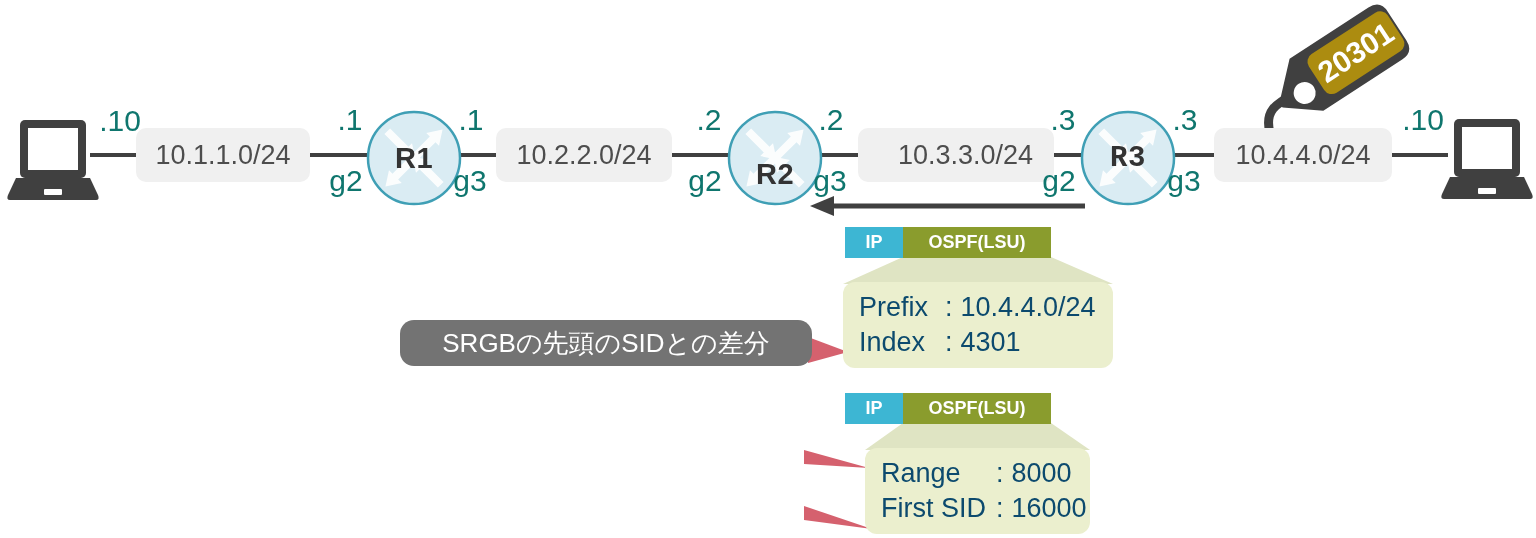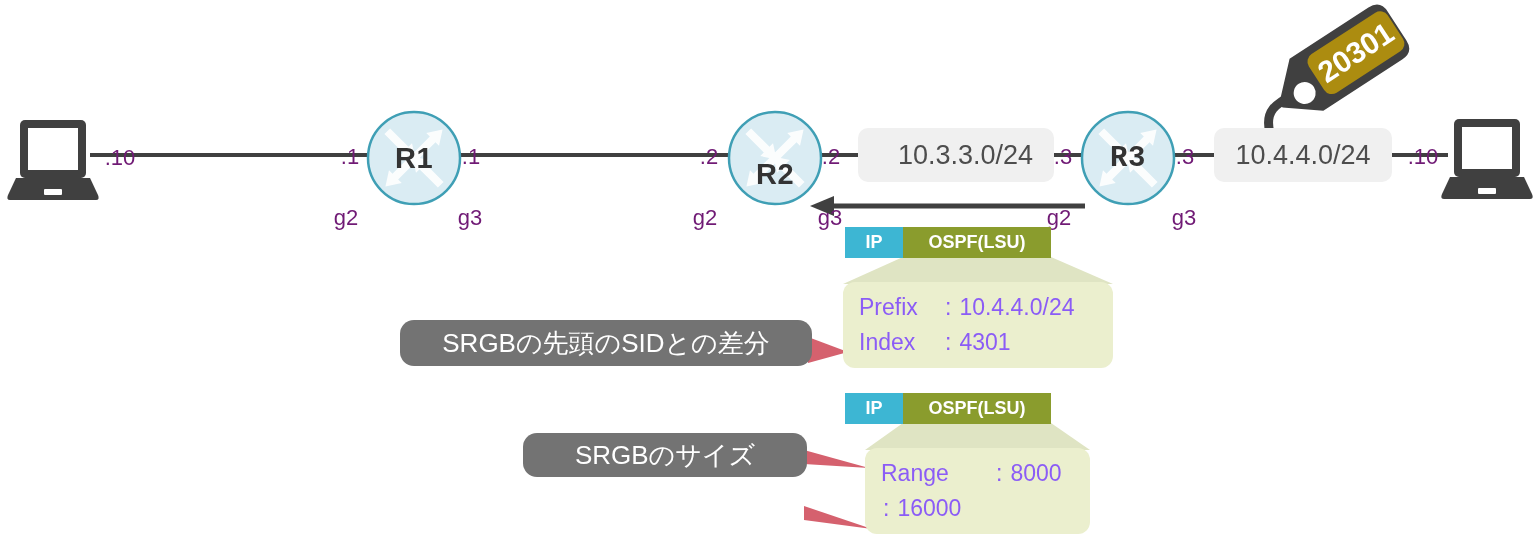".10" .iface { color: #701a75 -> #0f766e; font-size: 22px -> 30px; margin-top: 37px -> none }
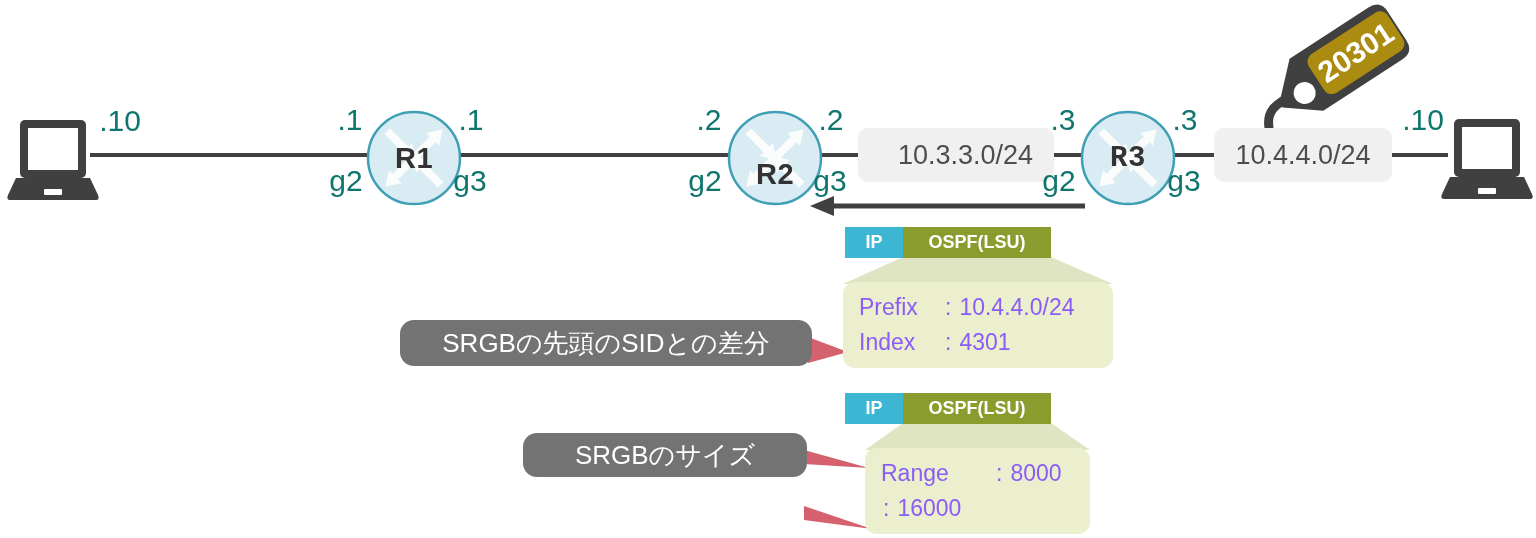"10.1.1.0/24" div.segbox { html: none -> <div>10.1.1.0/24</div> }
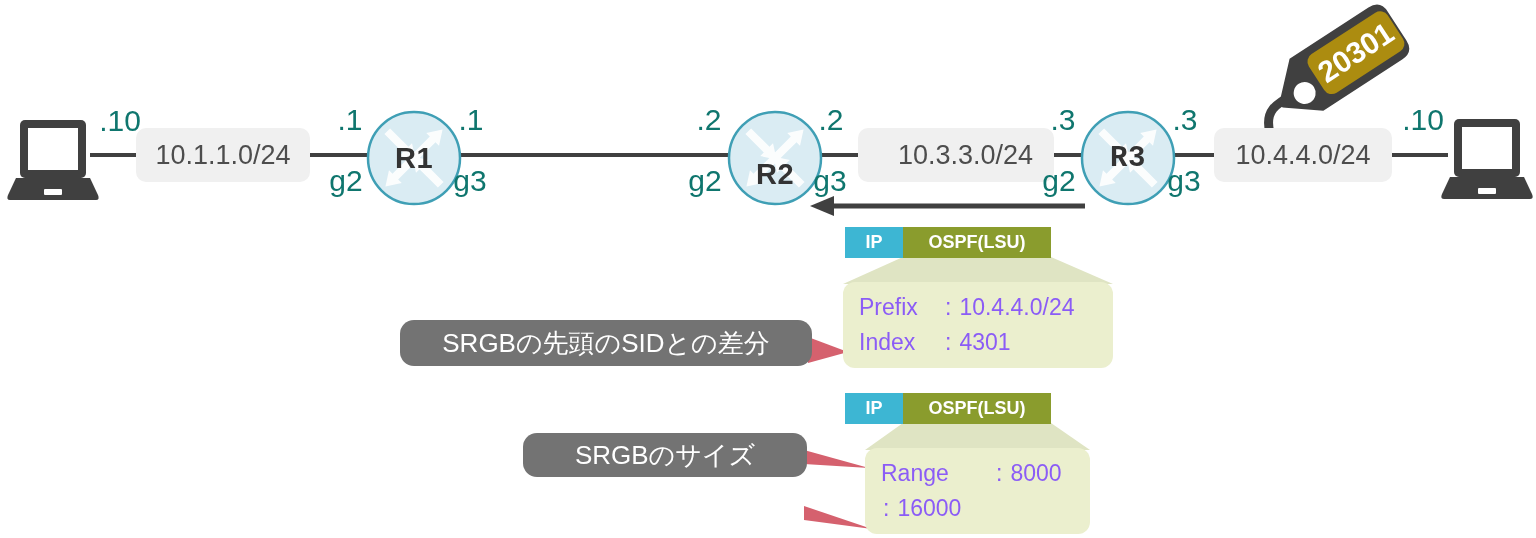"10.2.2.0/24" div.segbox { html: none -> <div>10.2.2.0/24</div> }
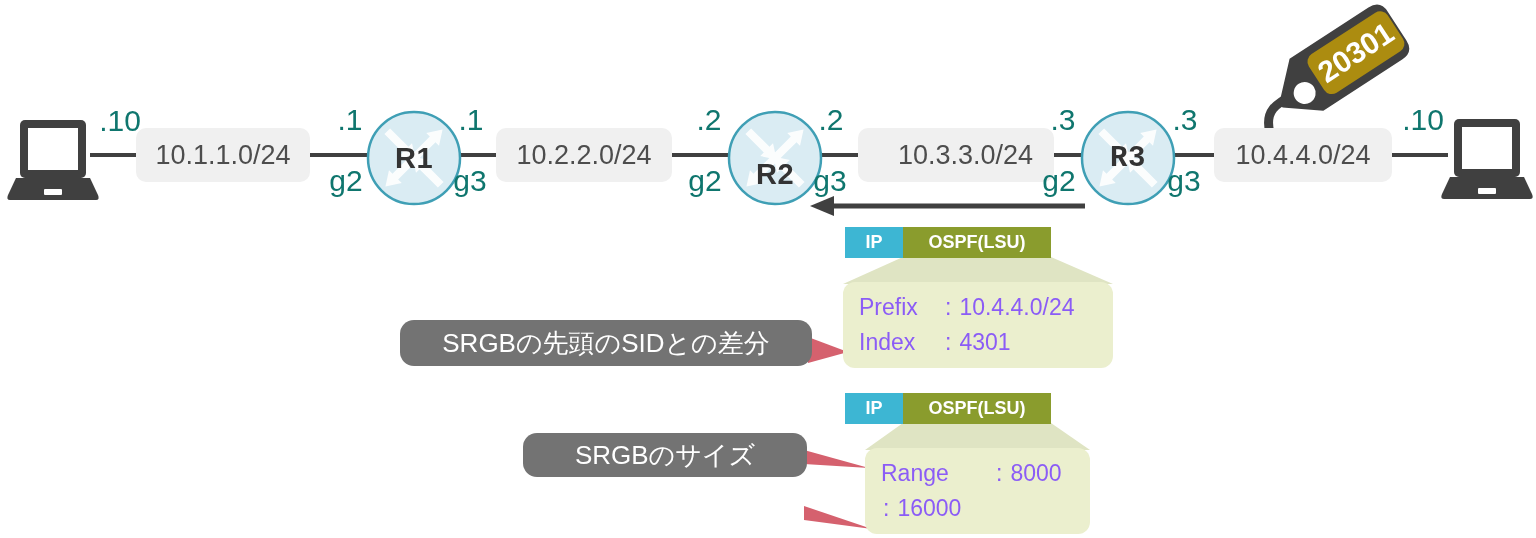"Prefix" .detail { color: #8b5cf6 -> #0c4a6e; font-size: 23px -> 27px }
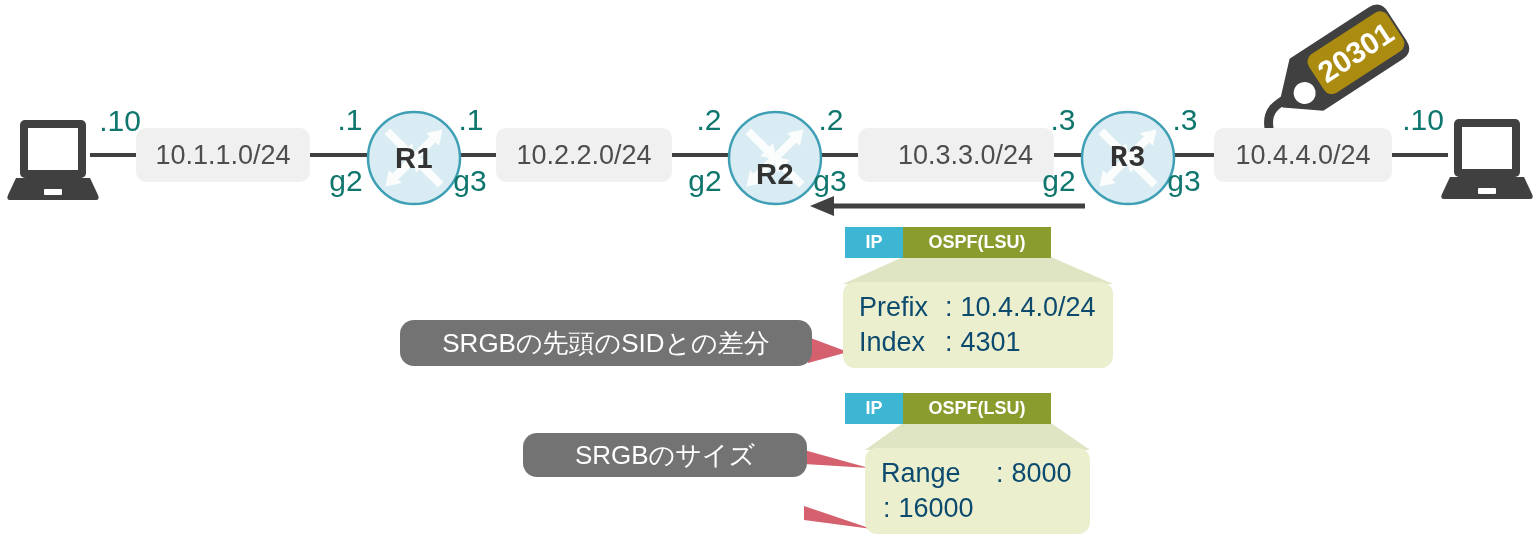"SRGBのサイズ" div.callout { html: <div>SRGBのサイズ</div> -> none }
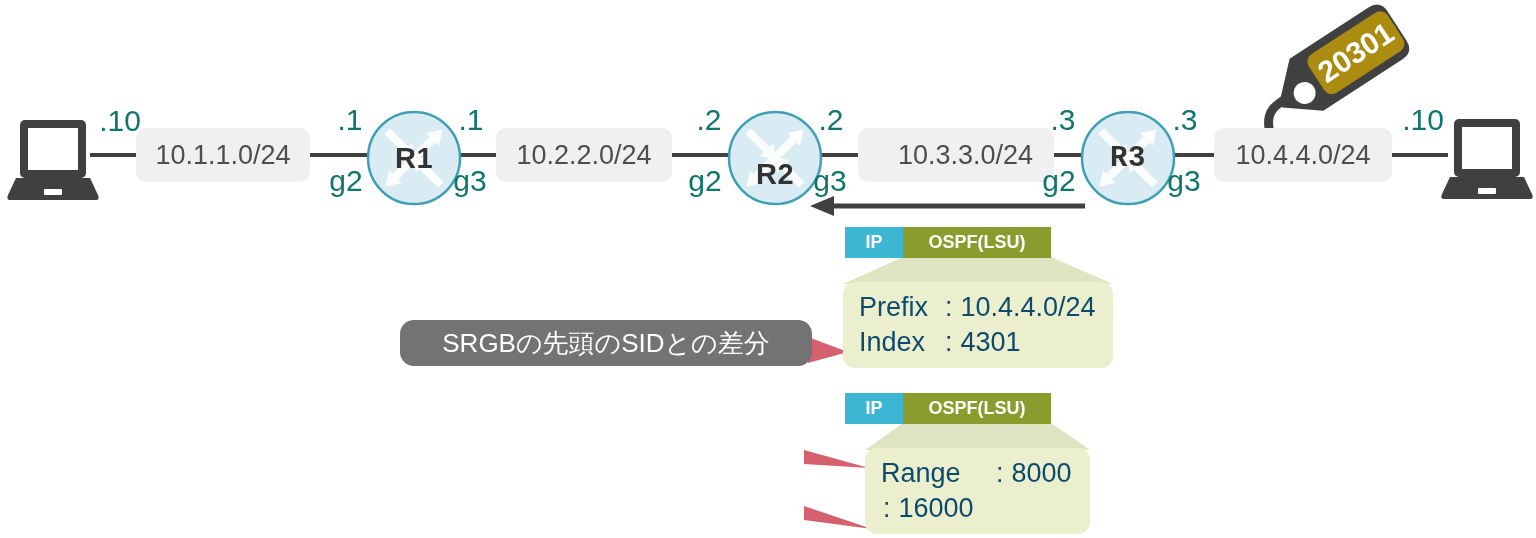"First SID" span.flabel { html: none -> <span>First SID</span> }
